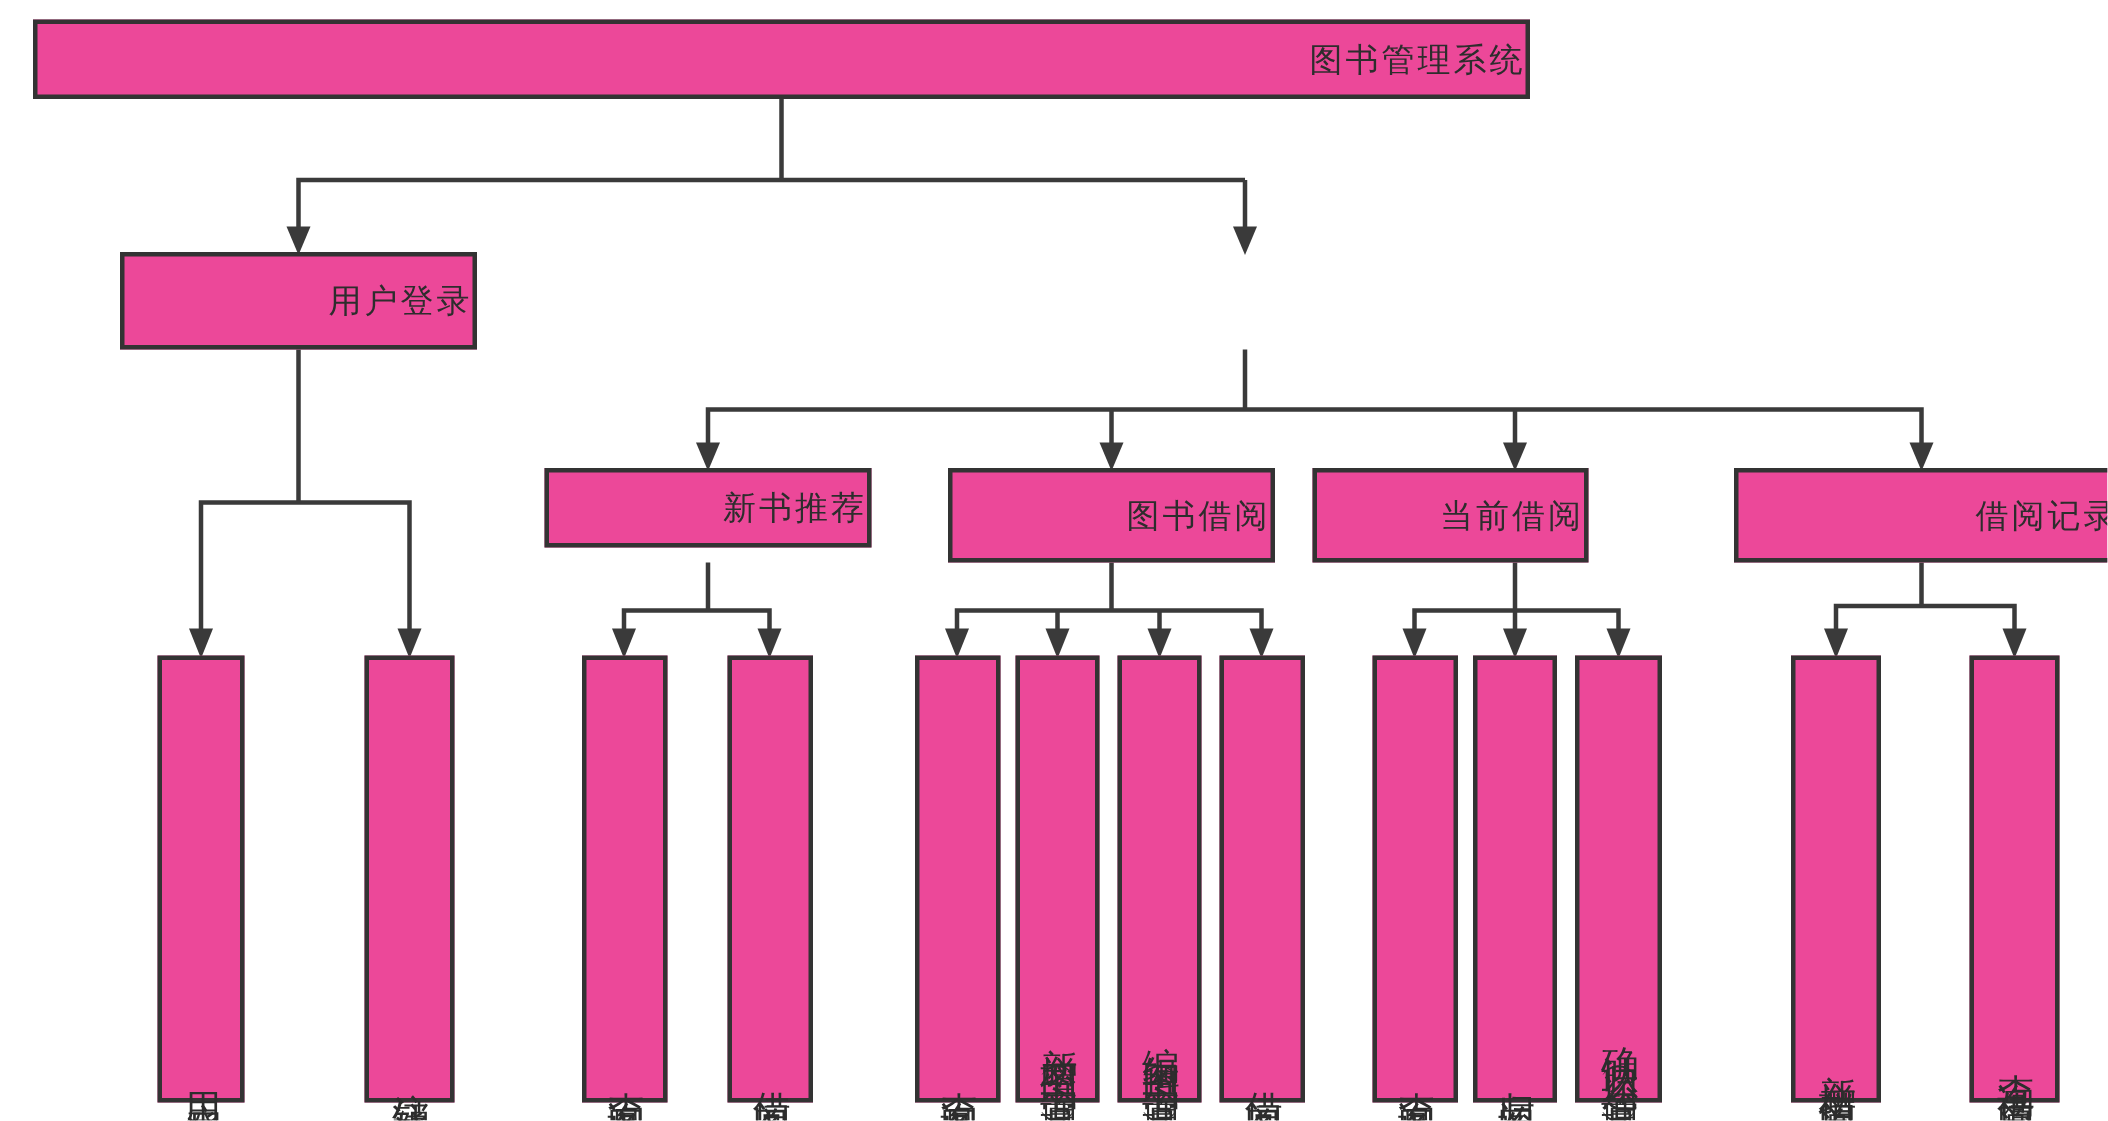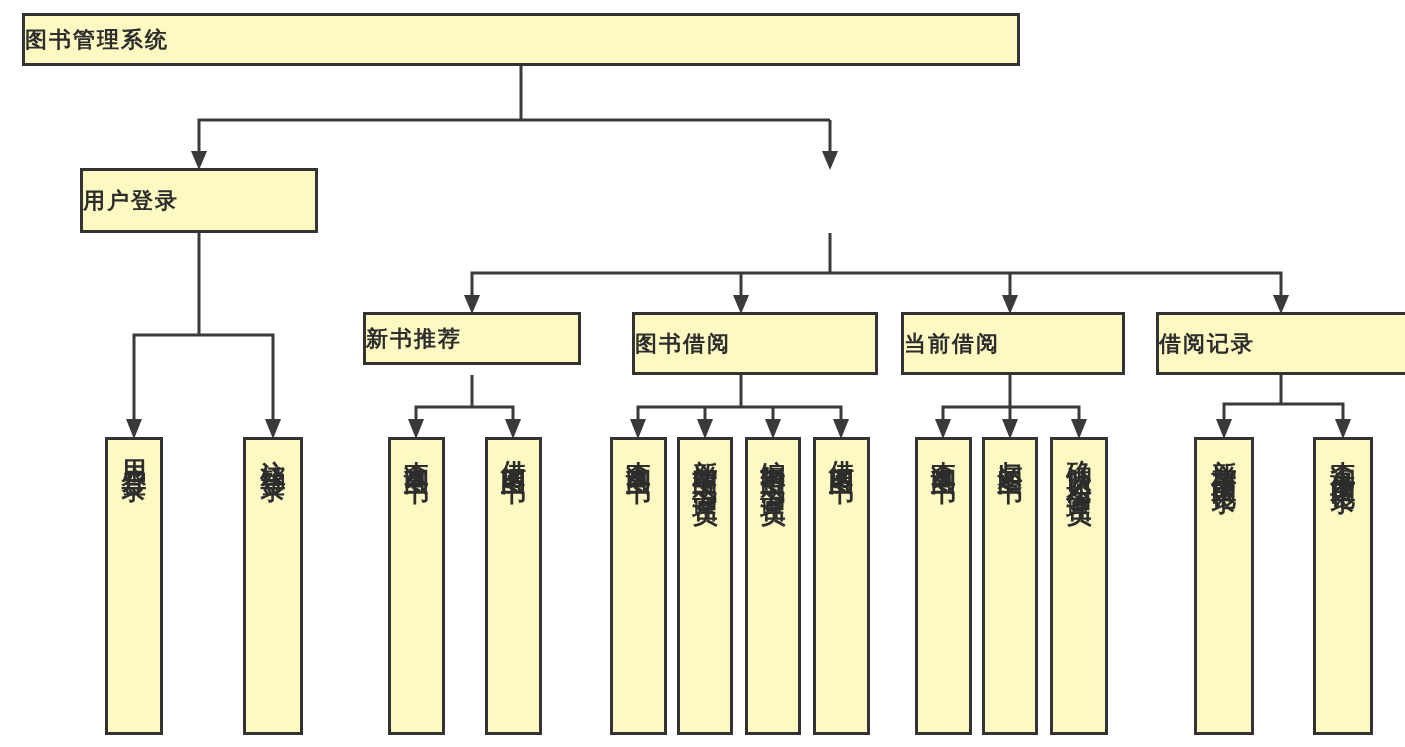"图书管理系统" .node { background: #fef9c3 -> #ec4899; font-weight: bold -> none; justify-content: flex-start -> flex-end }
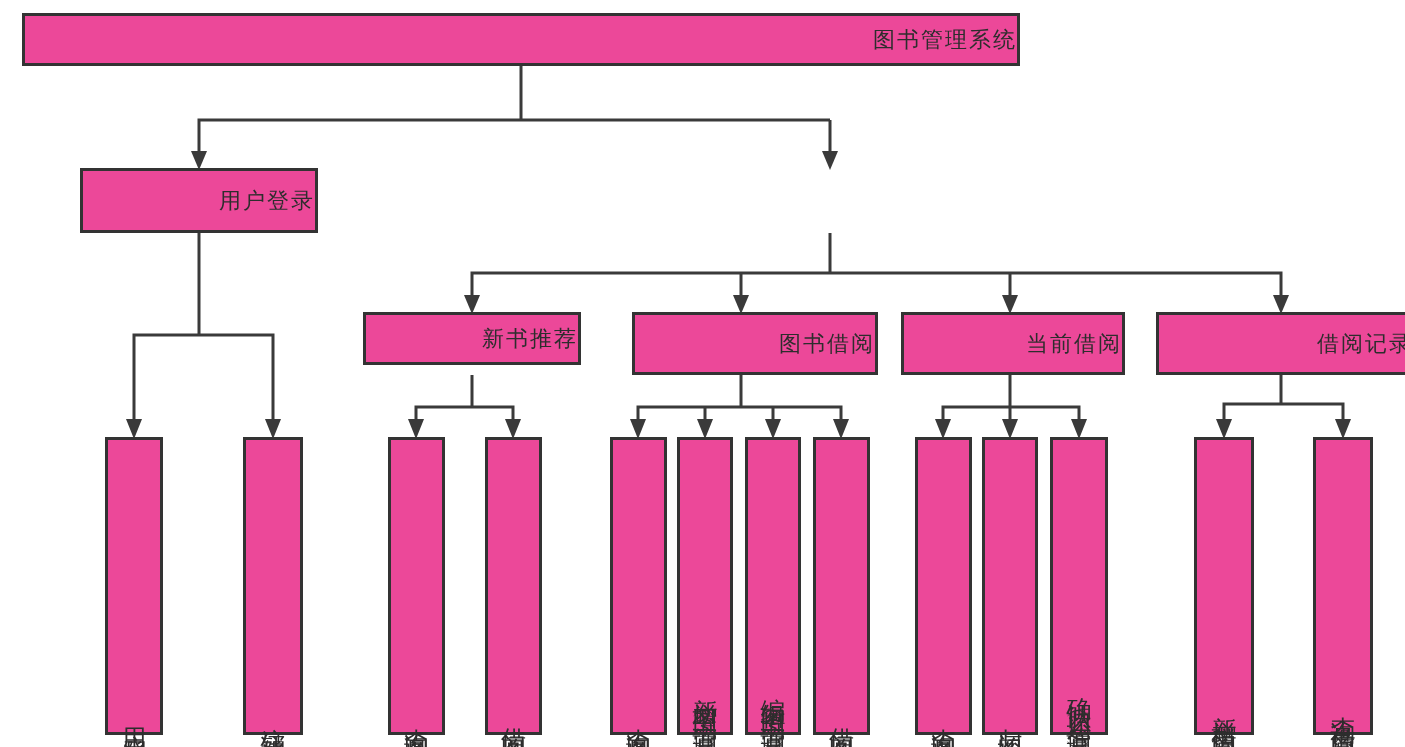"图书借阅" div.node { width: 246px -> 218px }
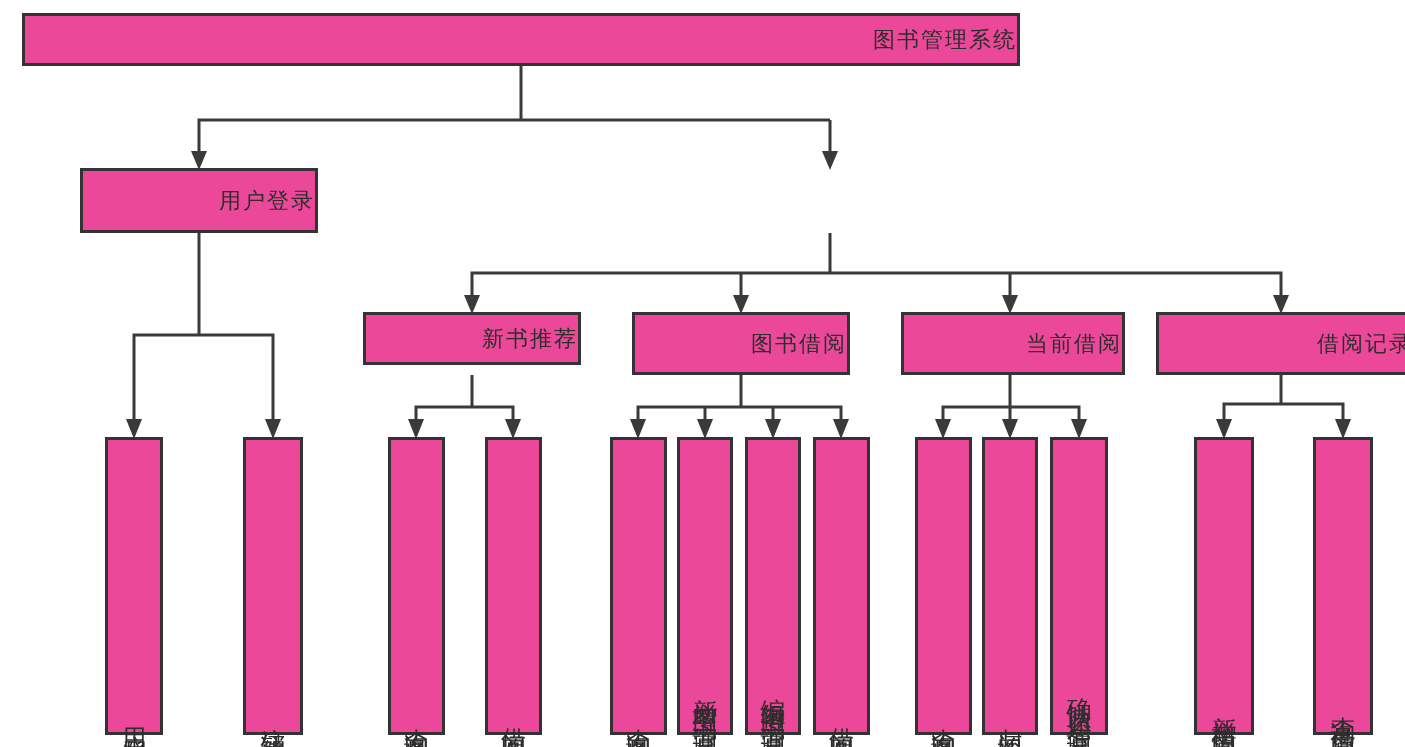"当前借阅" div.node { left: 901px -> 875px; width: 224px -> 184px }
